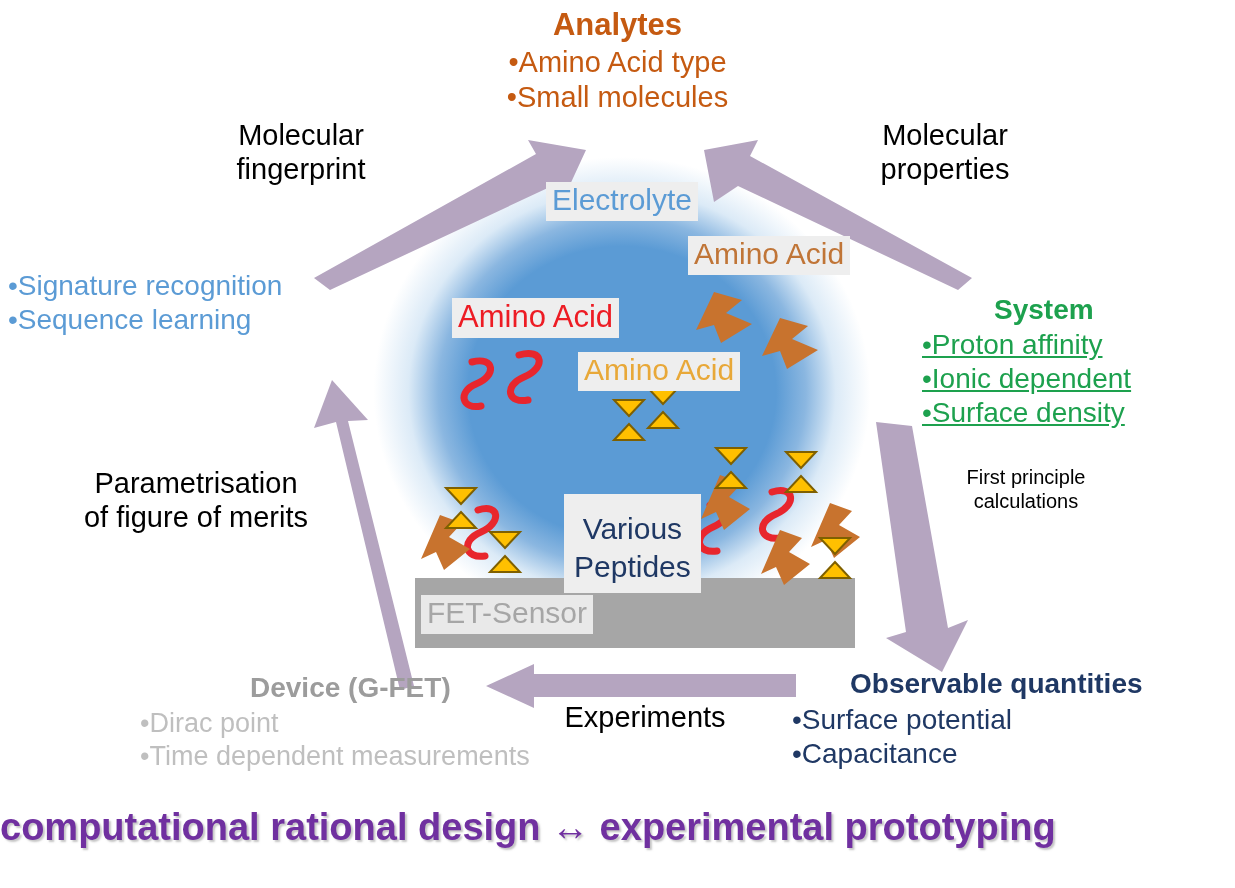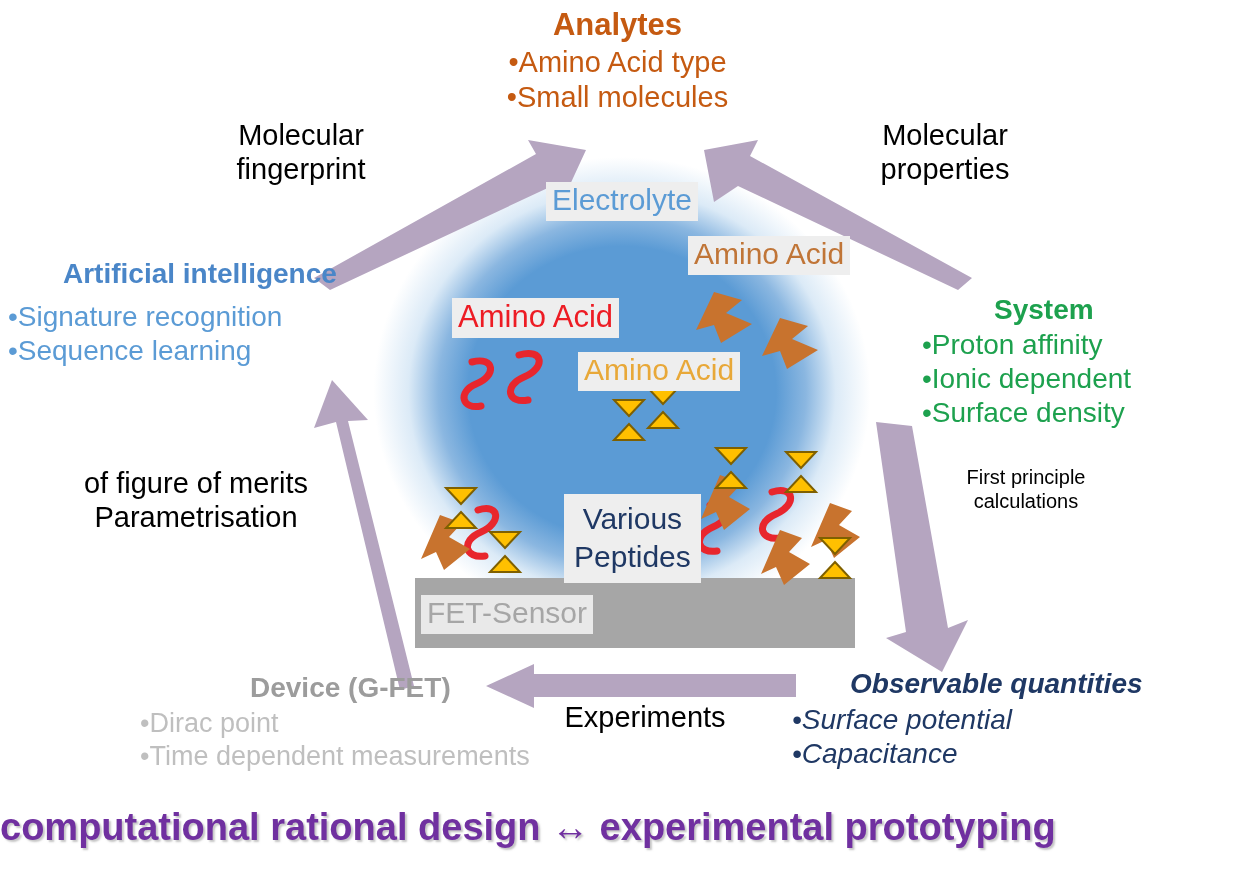"Artificial intelligence" div.node-title { html: <div>Artificial intelligence</div> -> none }
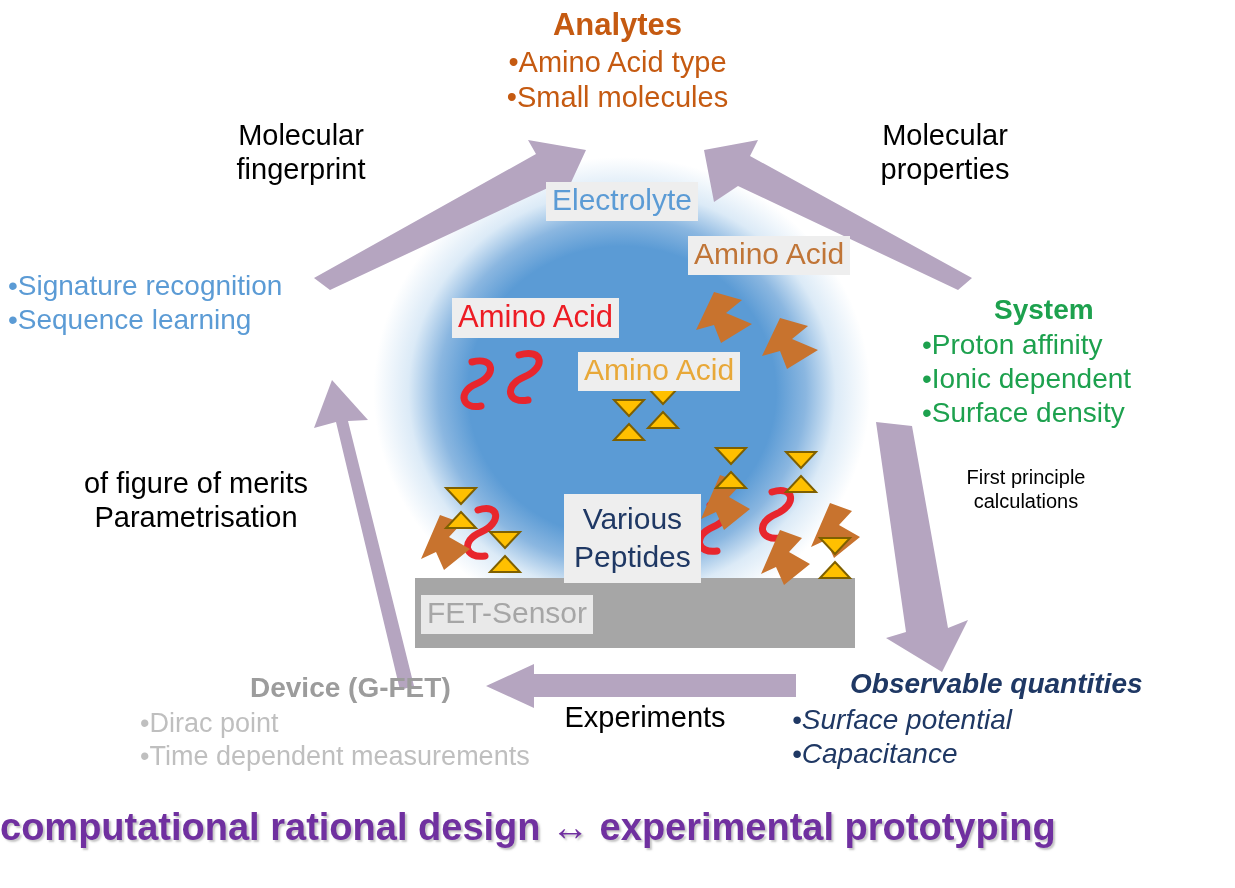"•Proton affinity" #system-group .node-list { text-decoration: none -> underline }
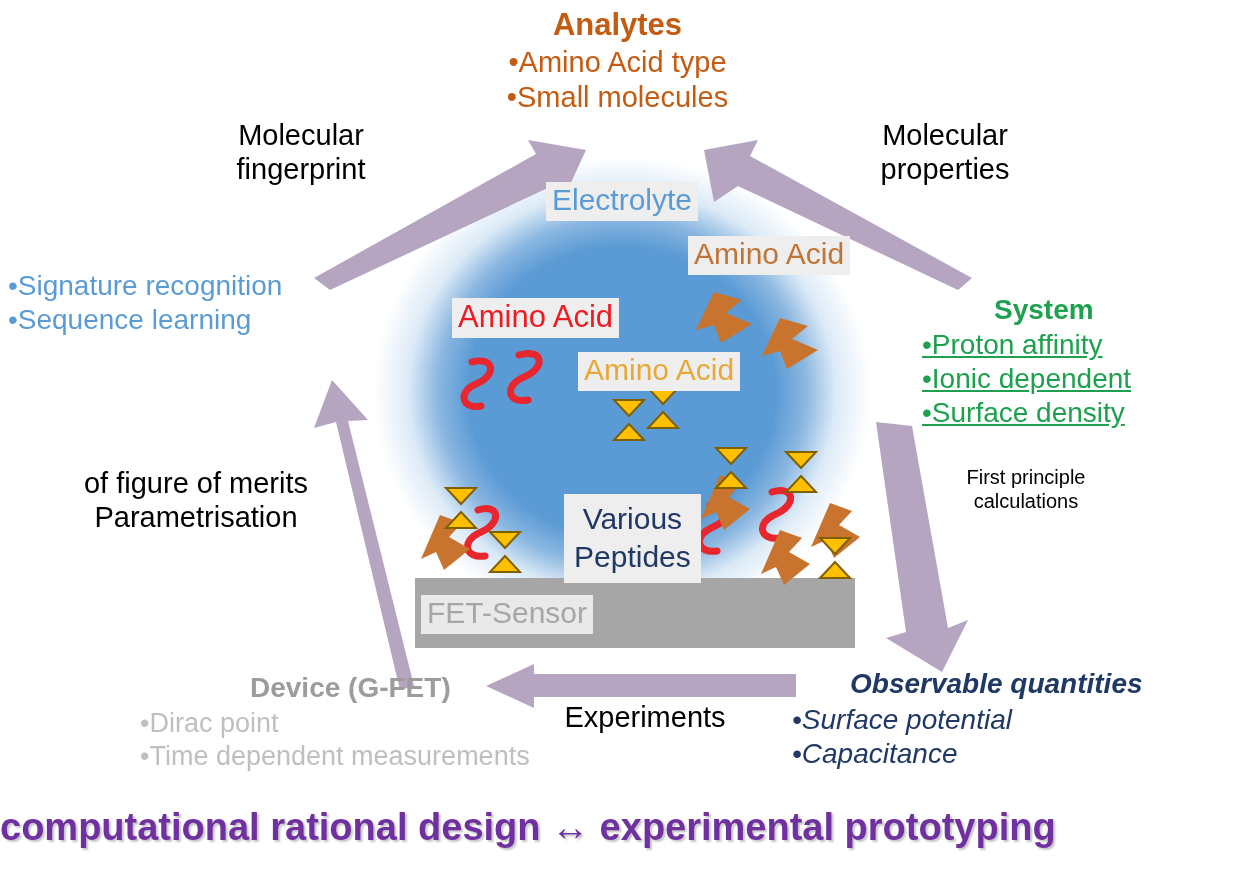"of figure of merits" div { order: before "Parametrisation" -> after "Parametrisation" }
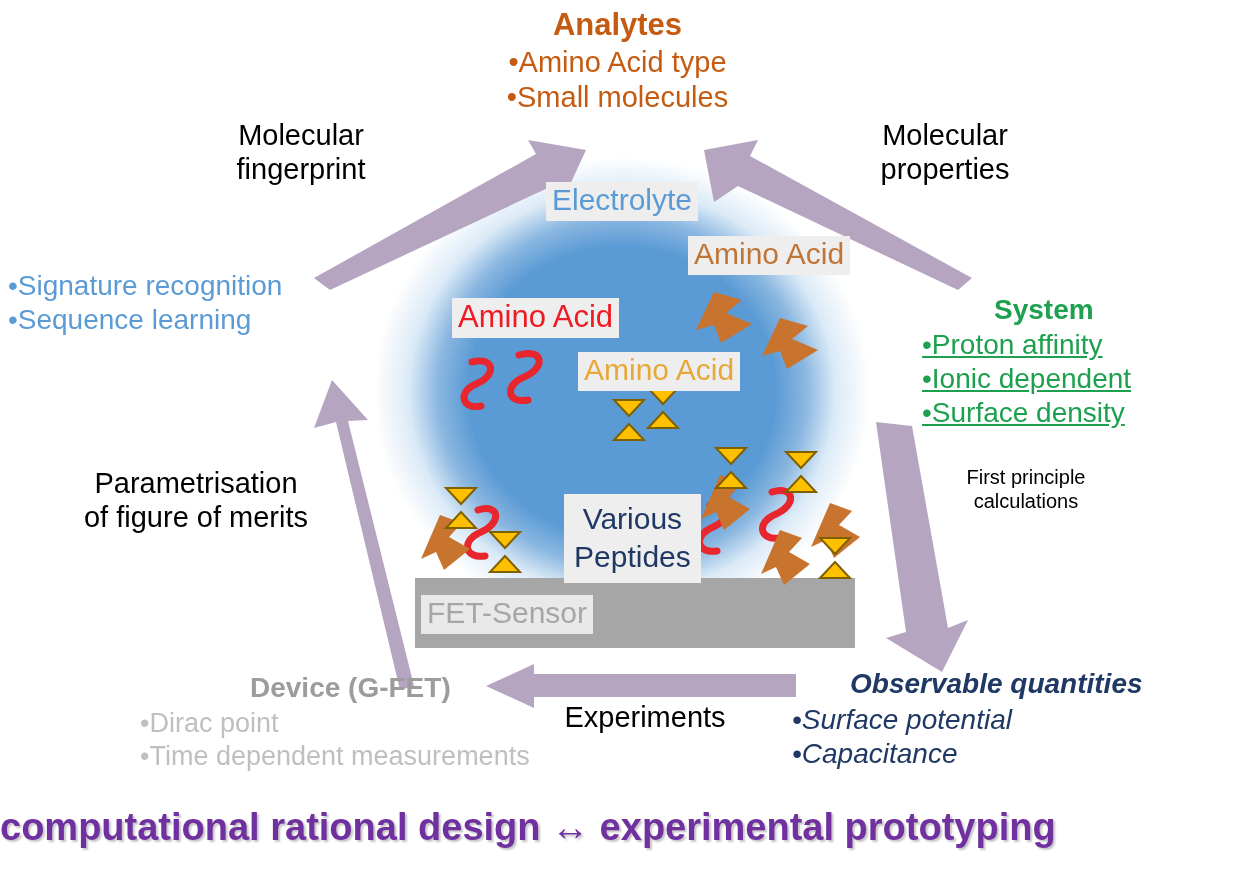"Various" #lbl-peptides { padding: 6px 10px 8px 10px -> 16px 10px 8px 10px }
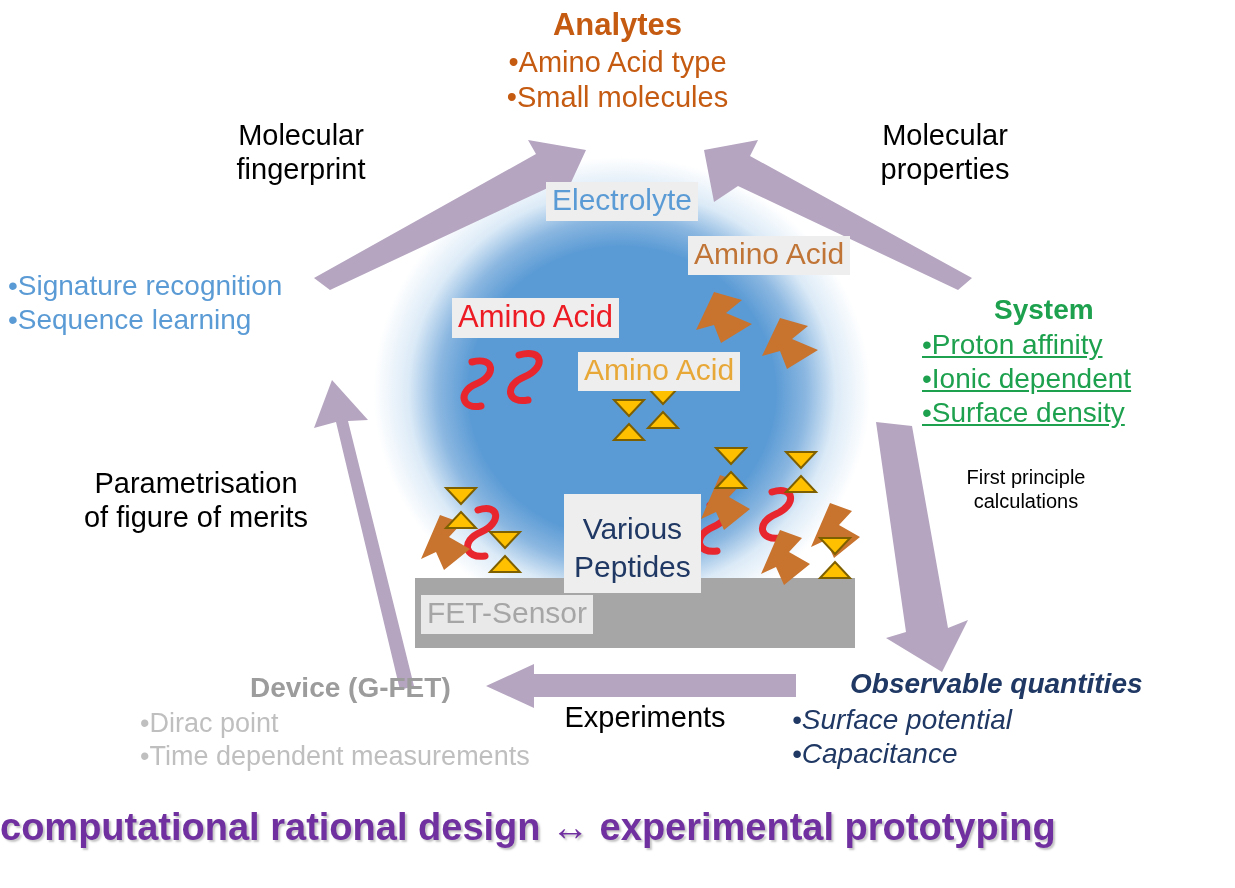"Observable quantities" #obs-group { font-style: italic -> none }
